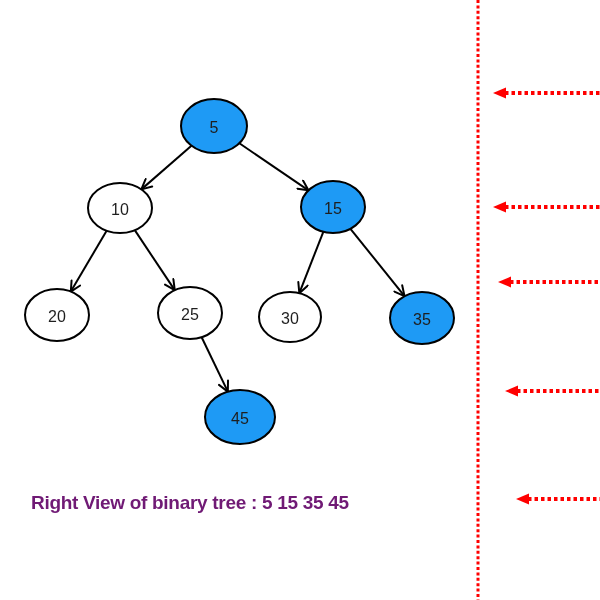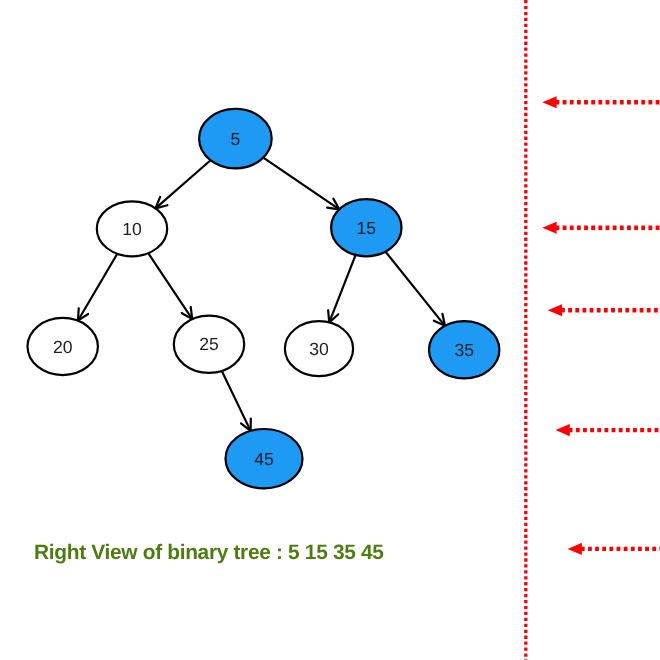"Right View of binary tree" div.caption { color: #4d7c0f -> #701a75 }
